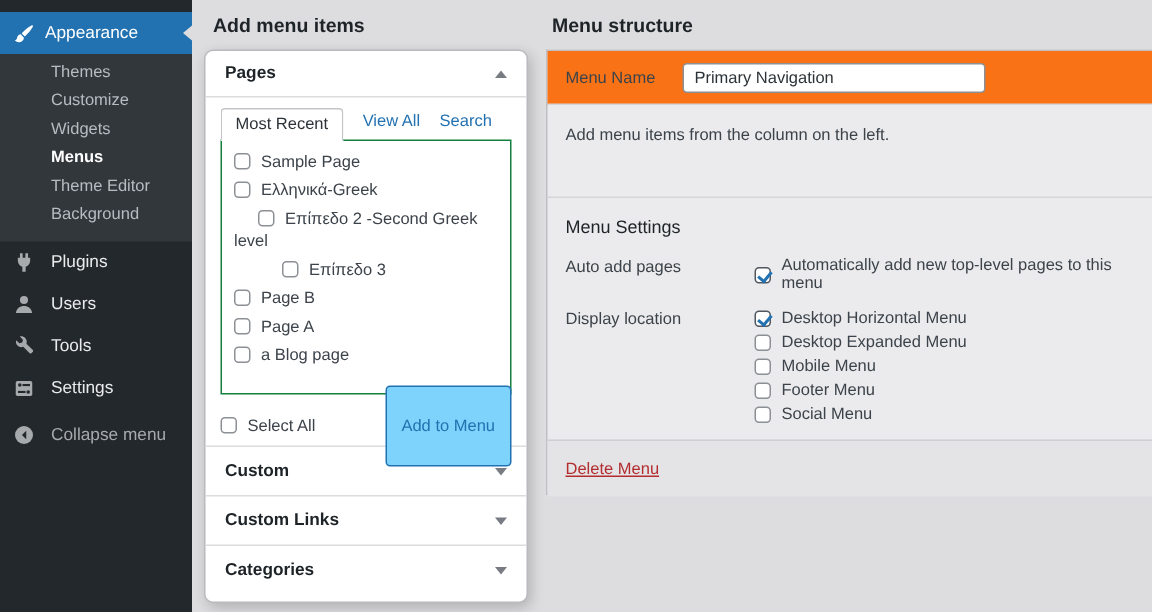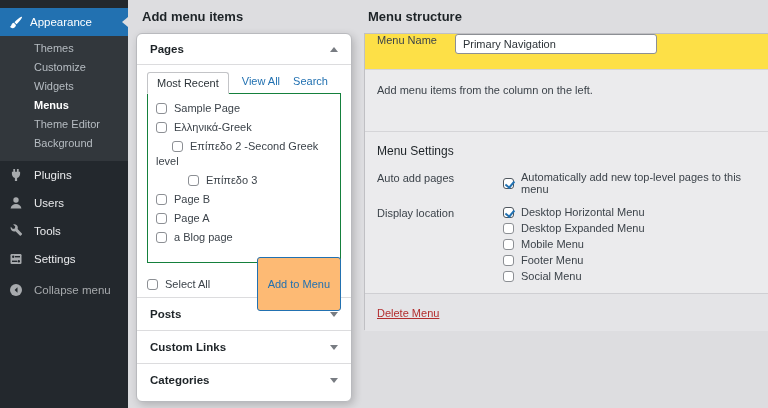"Menu Name" .name-bar { align-items: flex-start -> center; background: #fde047 -> #f97316 }
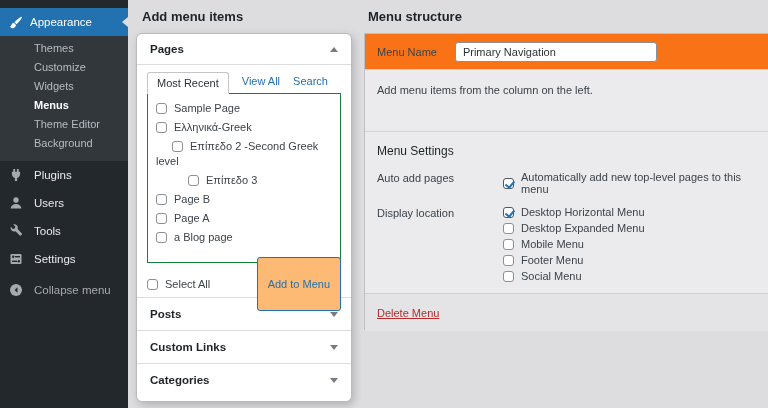"Add to Menu" .btn-secondary { background: #fdba74 -> #7dd3fc }
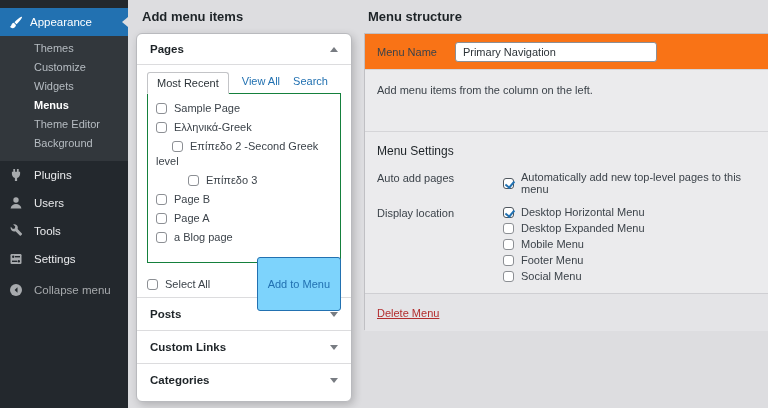"Posts" span { text: Posts -> Custom }
